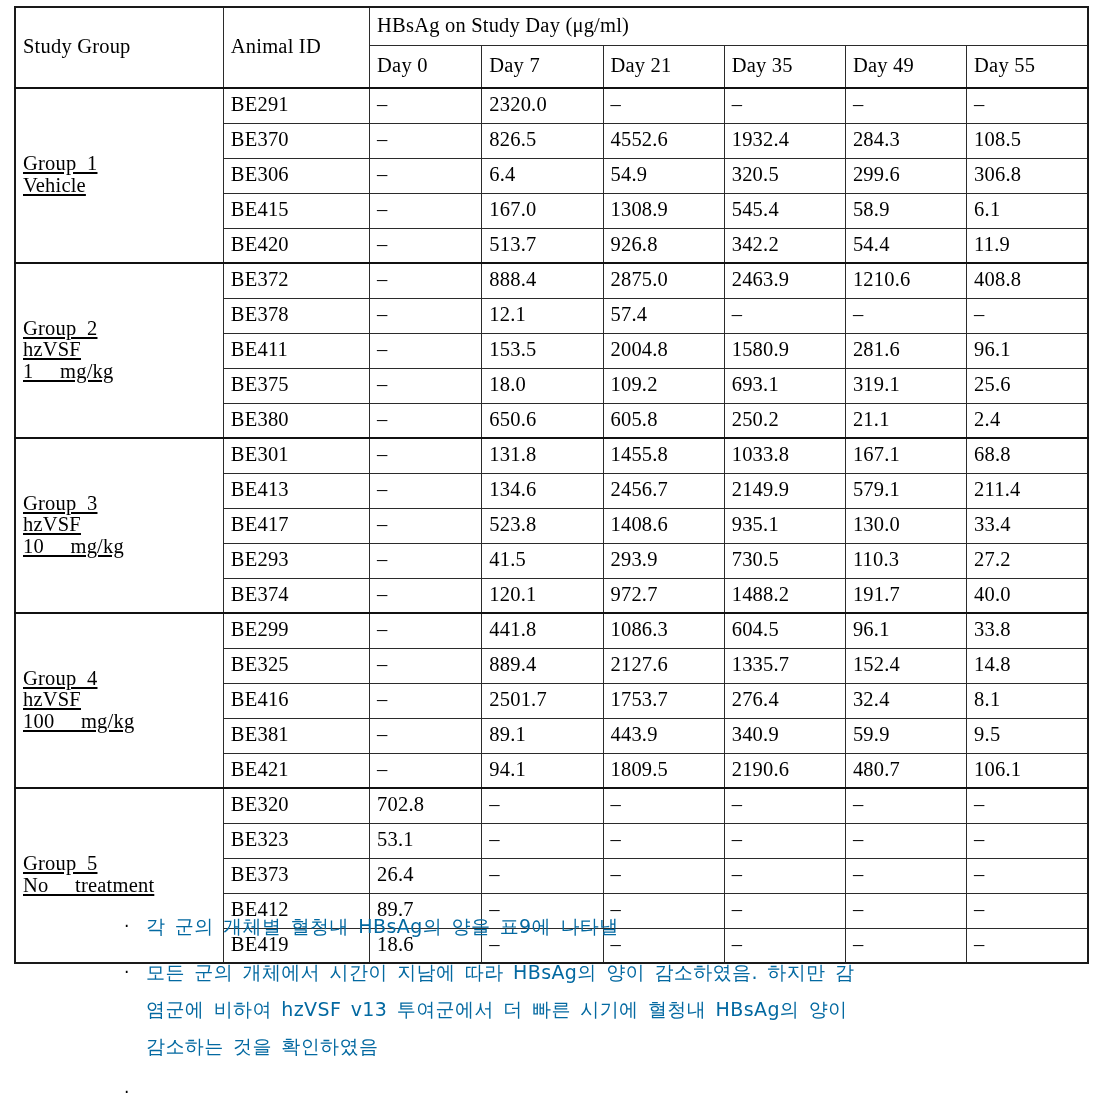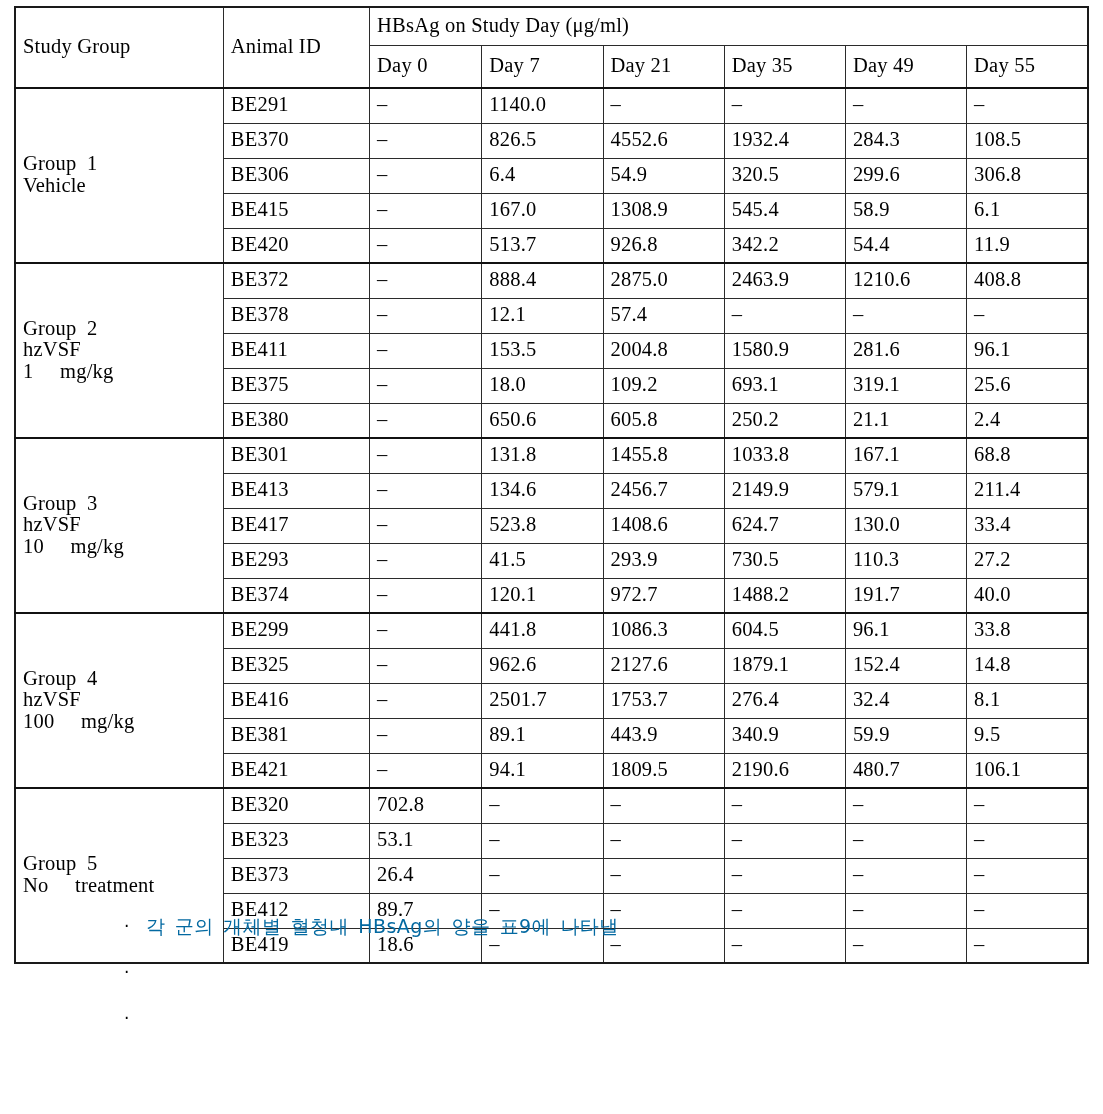"1140.0" td.val-cell { text: 1140.0 -> 2320.0 }
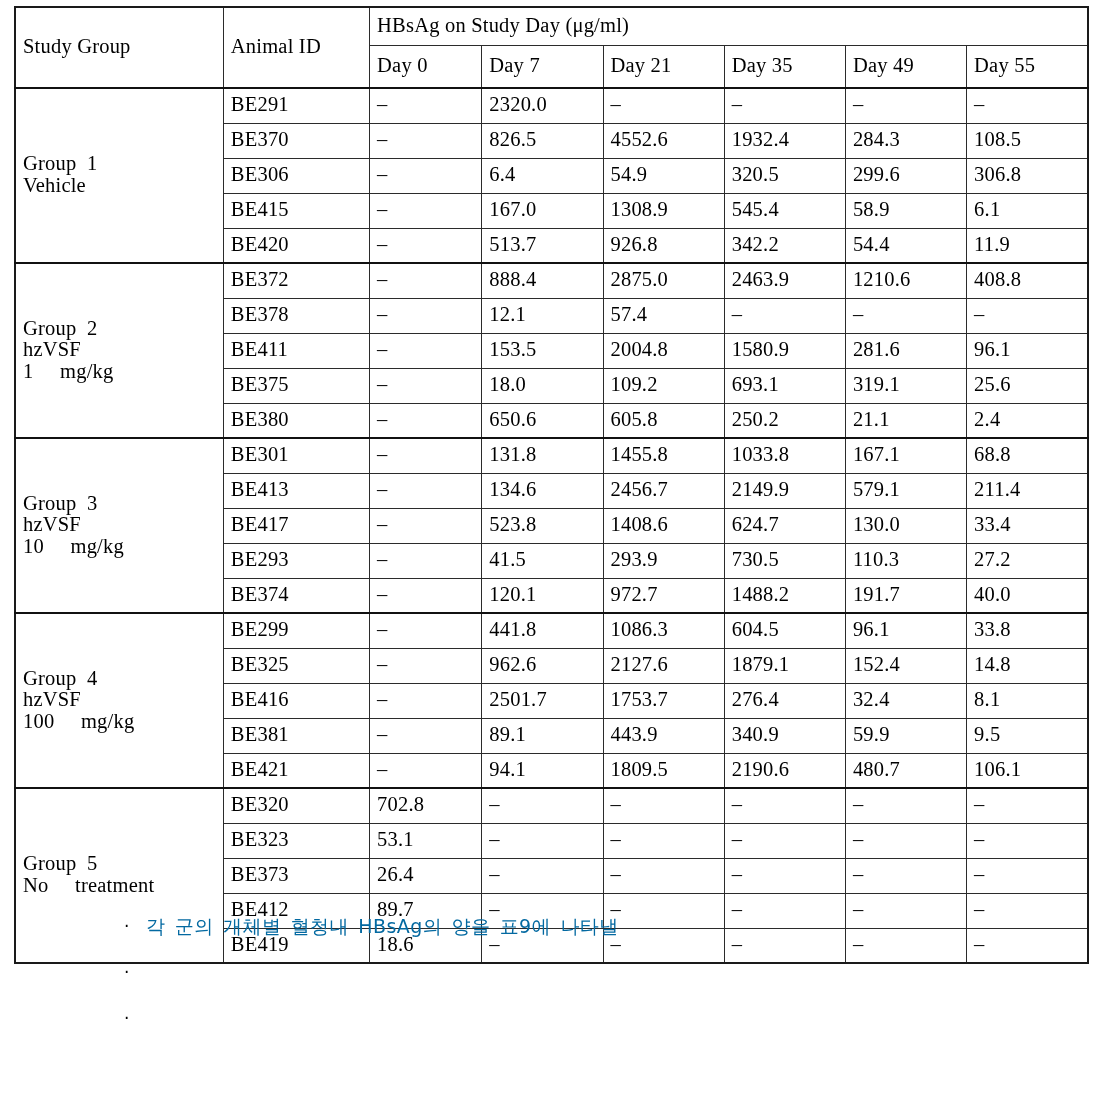"Group 1" .group-cell { text-decoration: none -> underline }
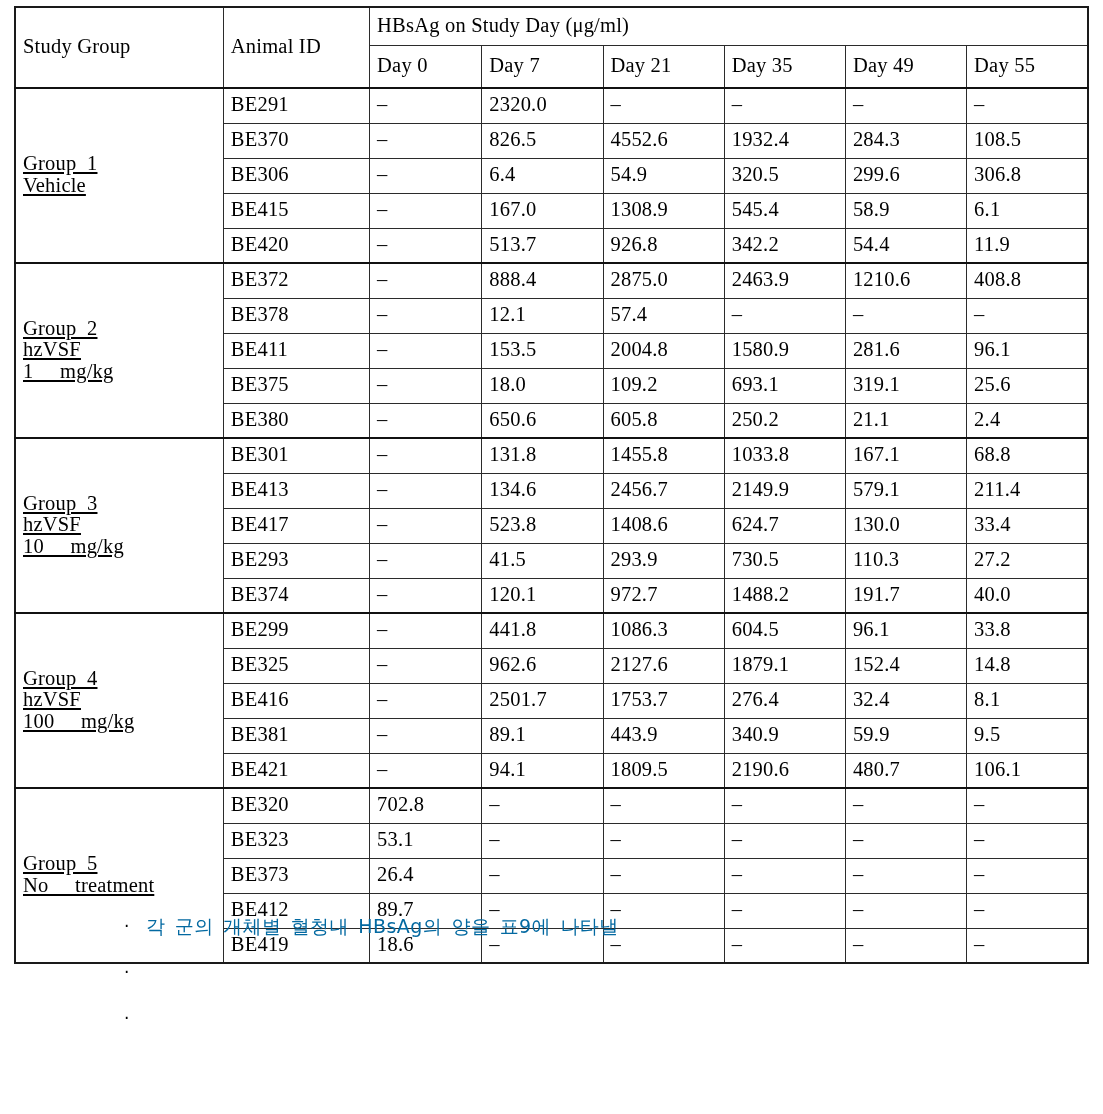"624.7" td.val-cell { text: 624.7 -> 935.1 }
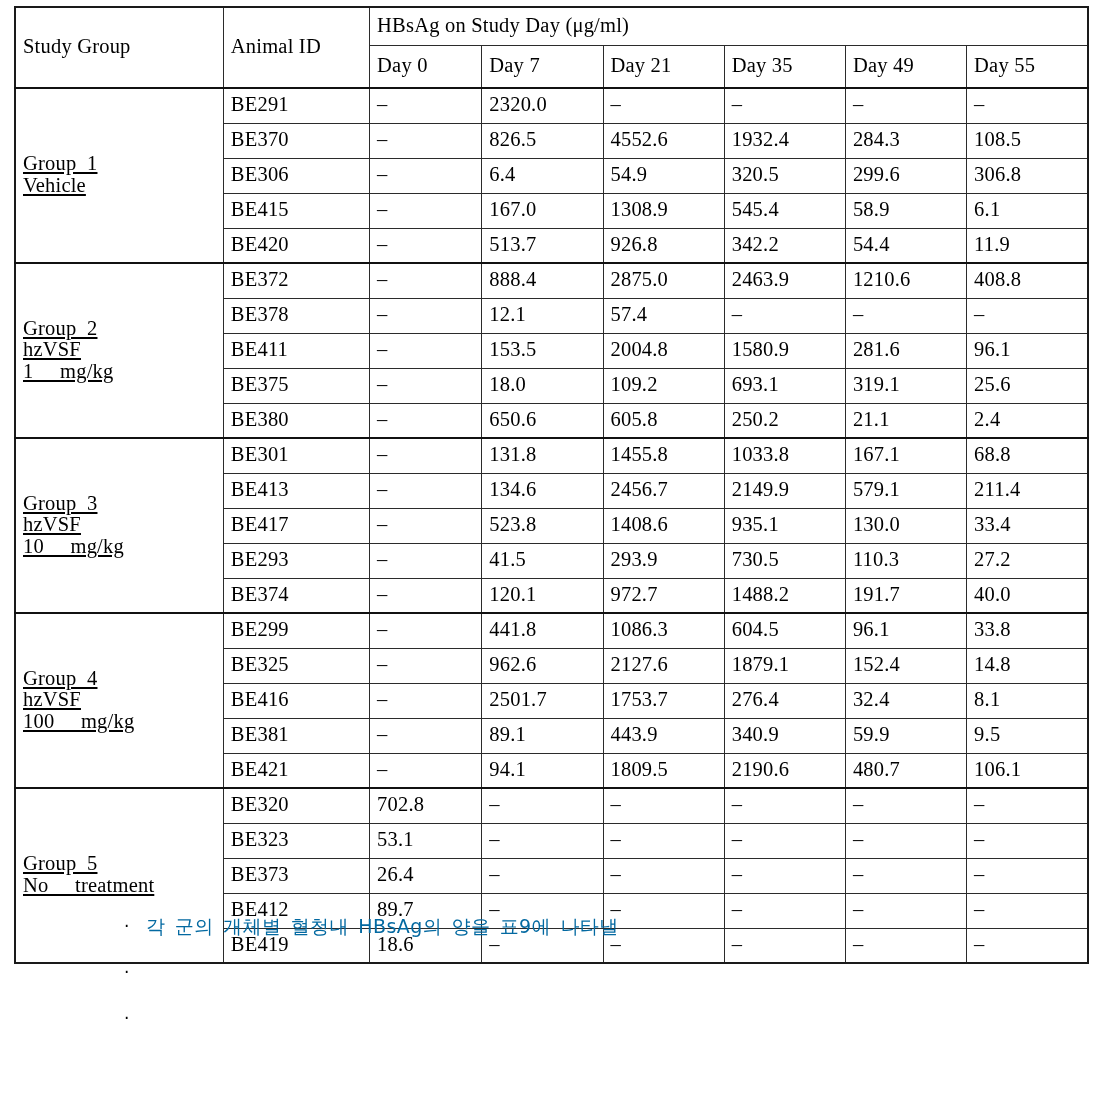"962.6" td.val-cell { text: 962.6 -> 889.4 }
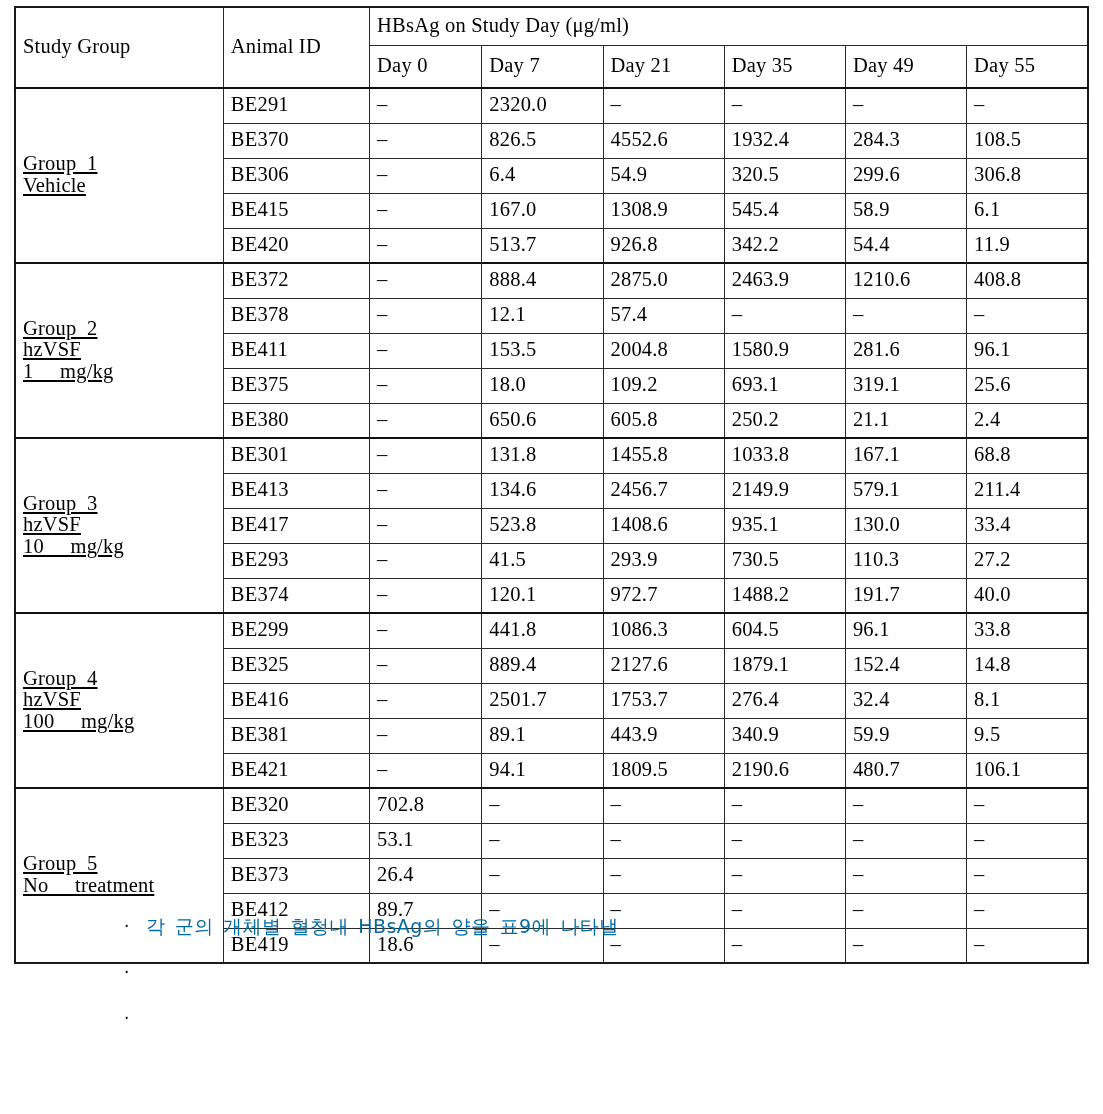"1879.1" td.val-cell { text: 1879.1 -> 1335.7 }
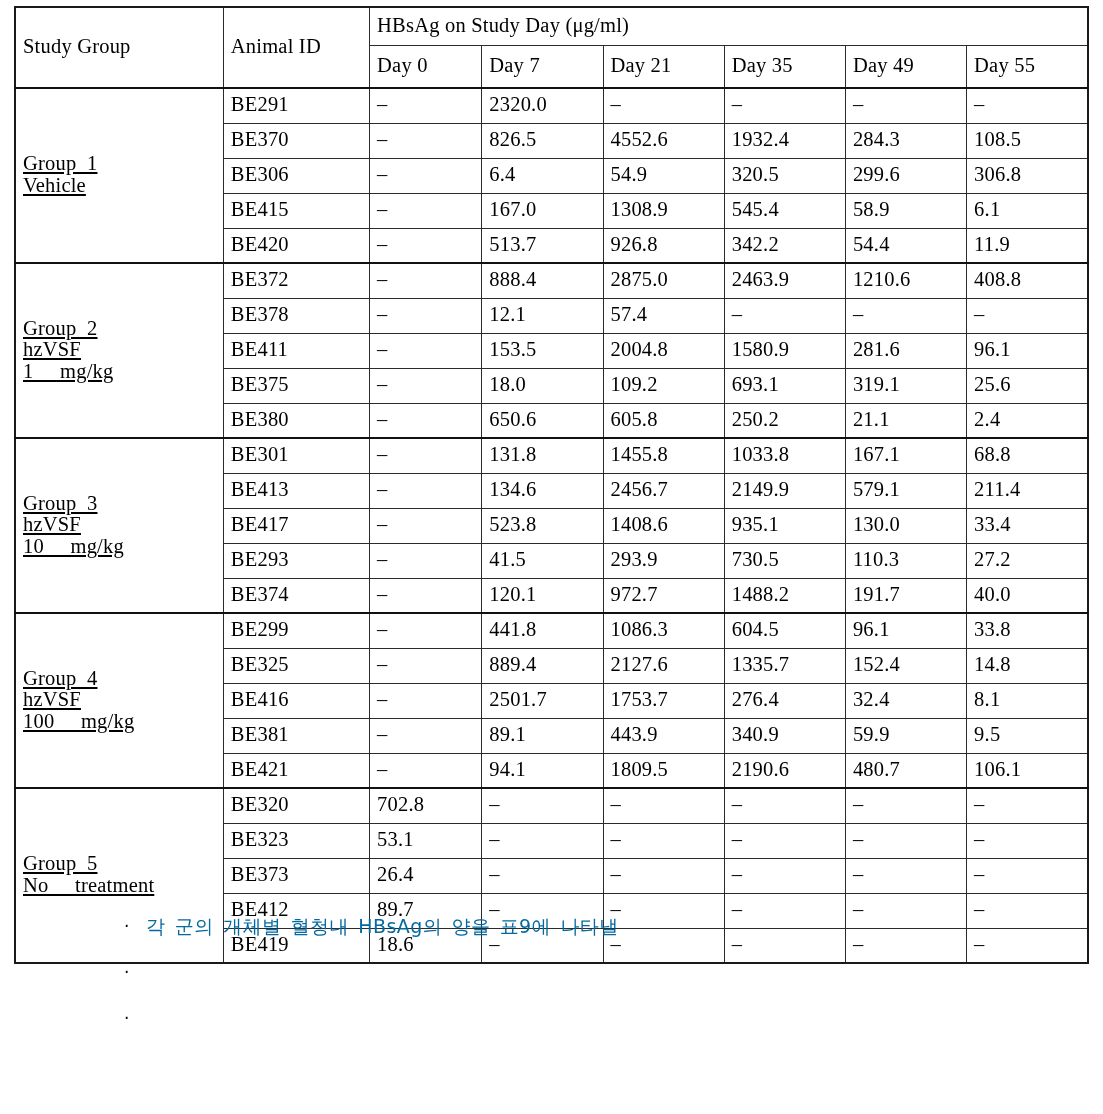"모든 군의 개체에서 시간이 지남에" div.note-text { html: none -> <div> <div>모든 군의 개체에서 시간이 지남에 따라 HBsAg의 양이 감소하였음. 하지만 감</div> <div>염군에 비하여 hzVSF v13 투여군에서 더 빠른 시기에 혈청내 HBsAg의 양이</div> <div>감소하는 것을 확인하였음</div> </div> }
